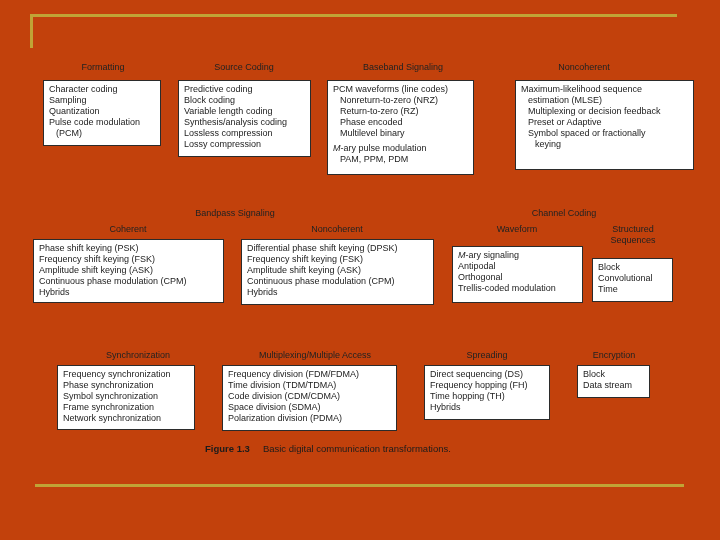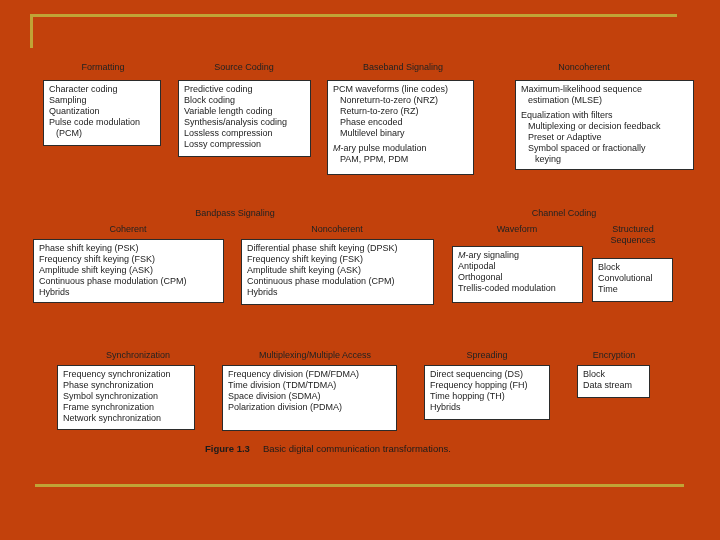"Equalization with filters" div.line { html: <div>Equalization with filters</div> -> none }
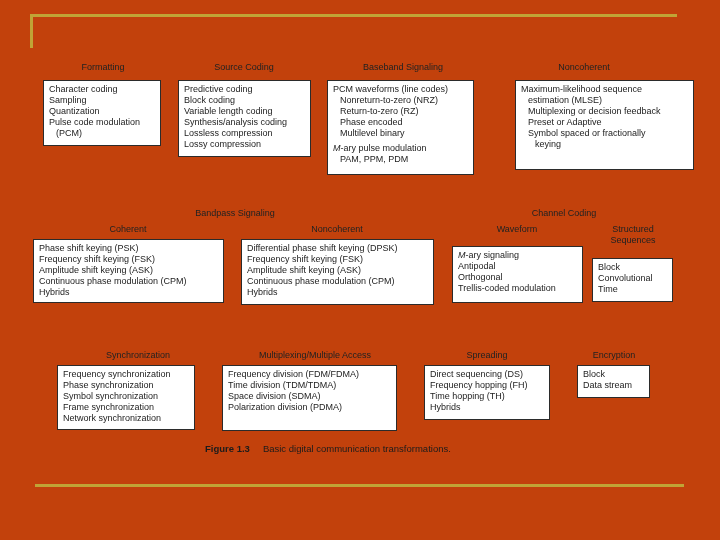"Code division (CDM/CDMA)" div.line { html: none -> <div>Code division (CDM/CDMA)</div> }
